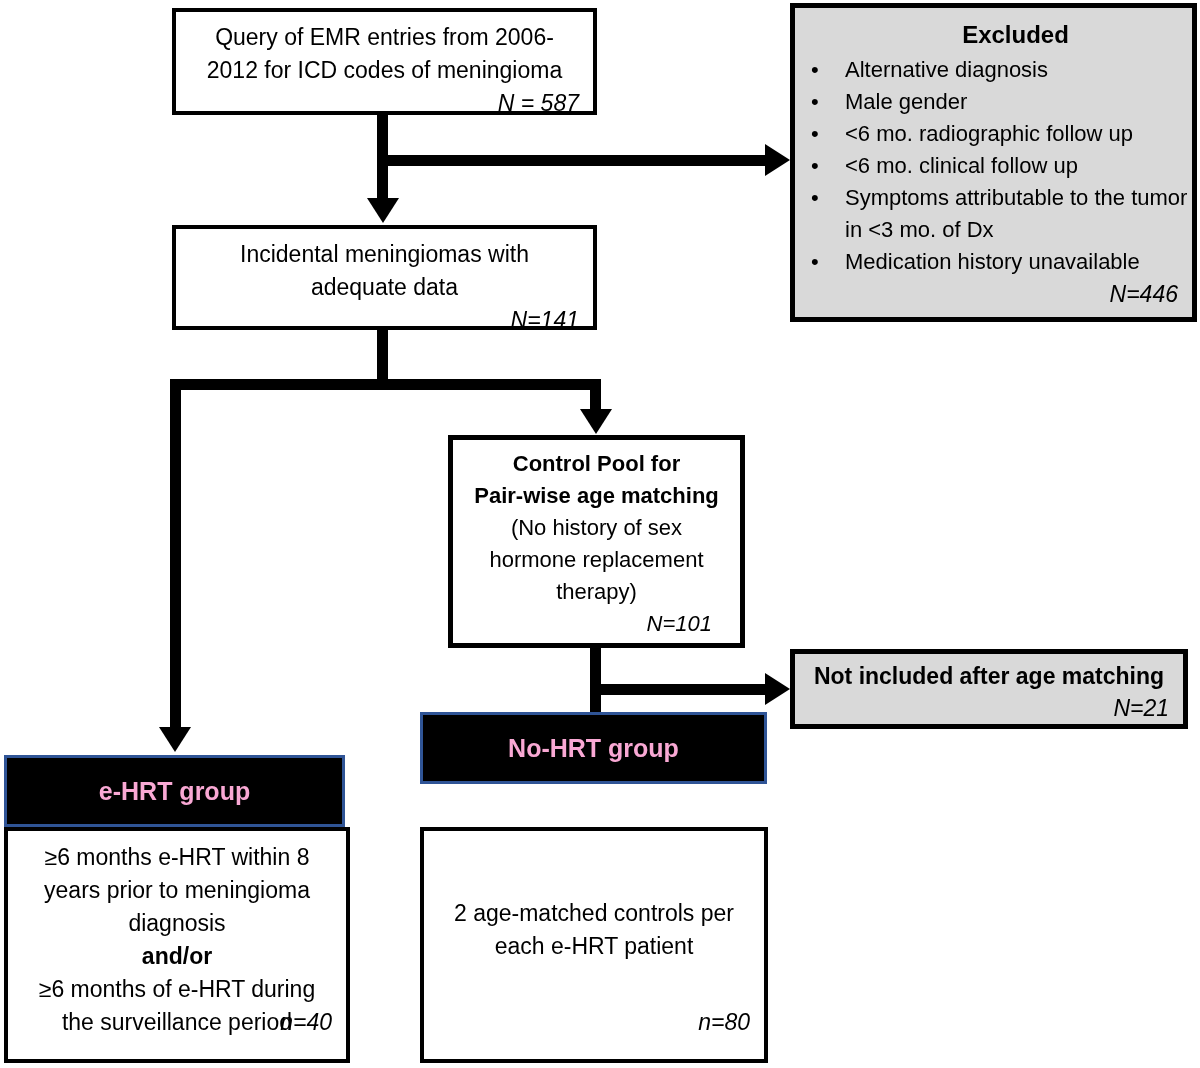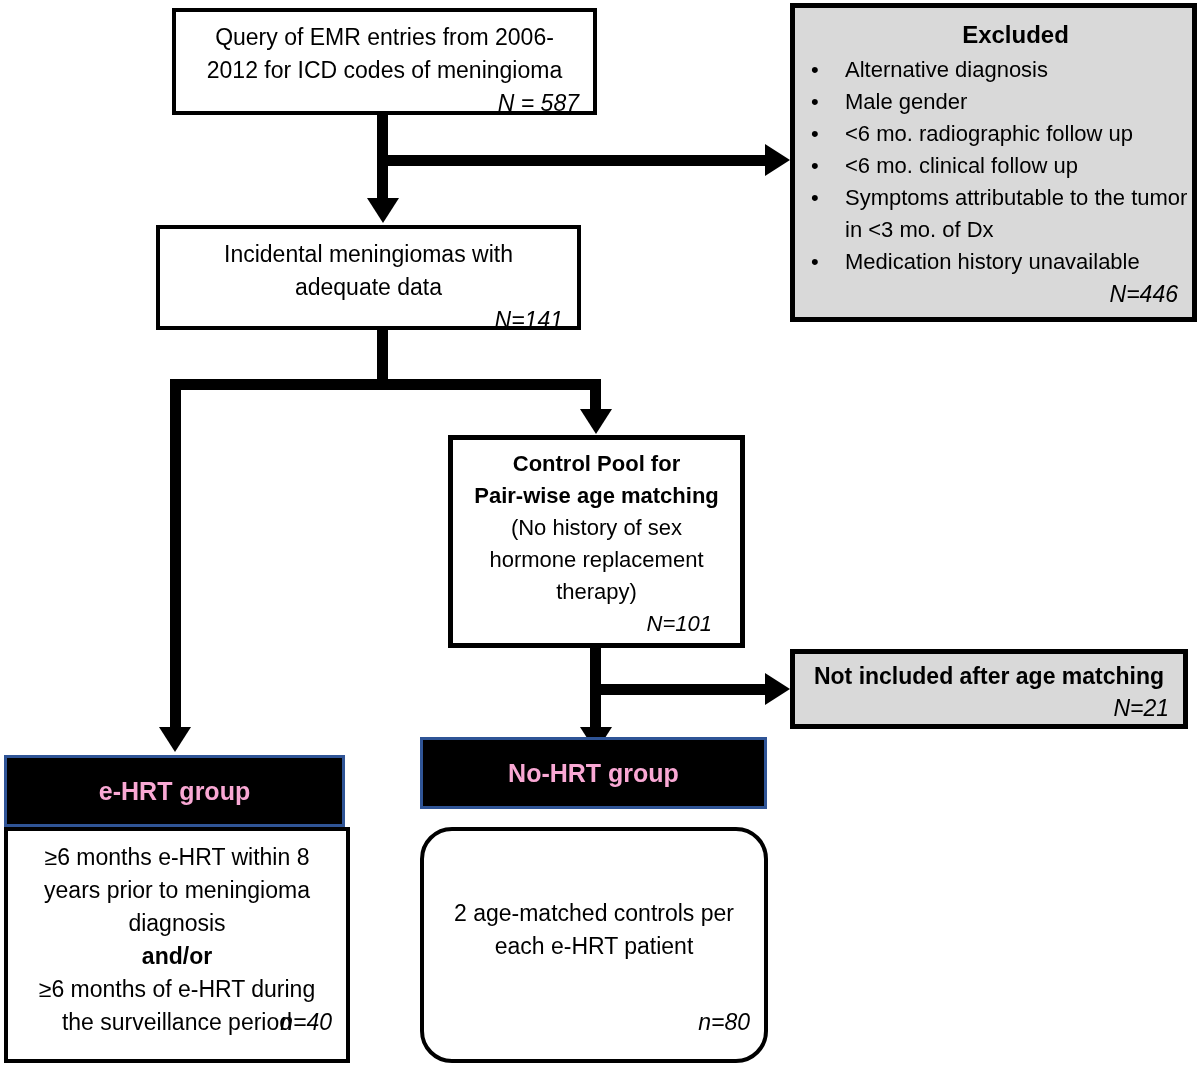"Incidental meningiomas with" .incidental-box { left: 156px -> 172px }
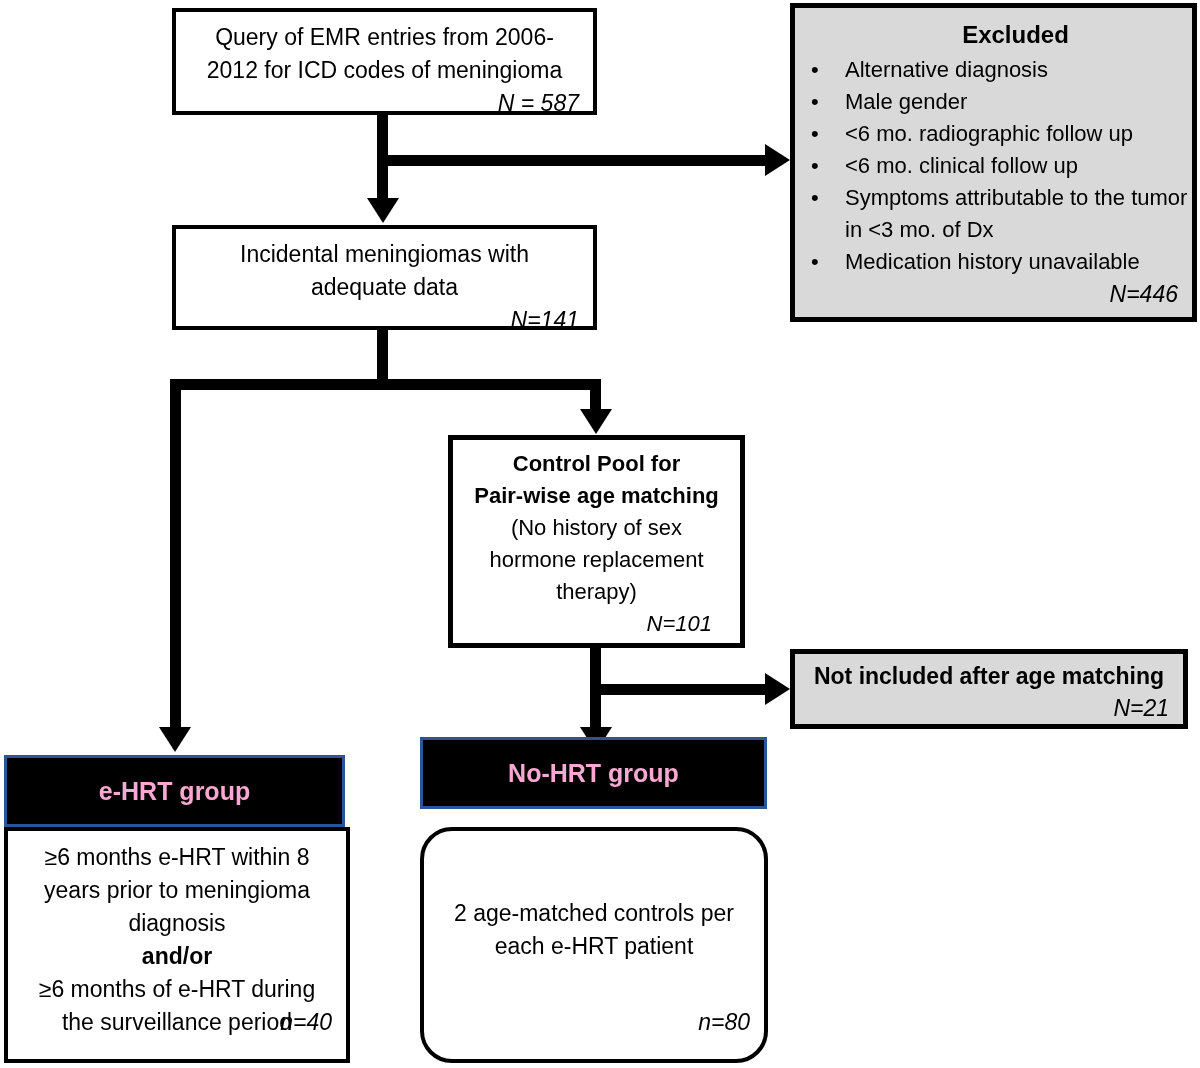"No-HRT group" .nohrt-header { top: 737px -> 712px }
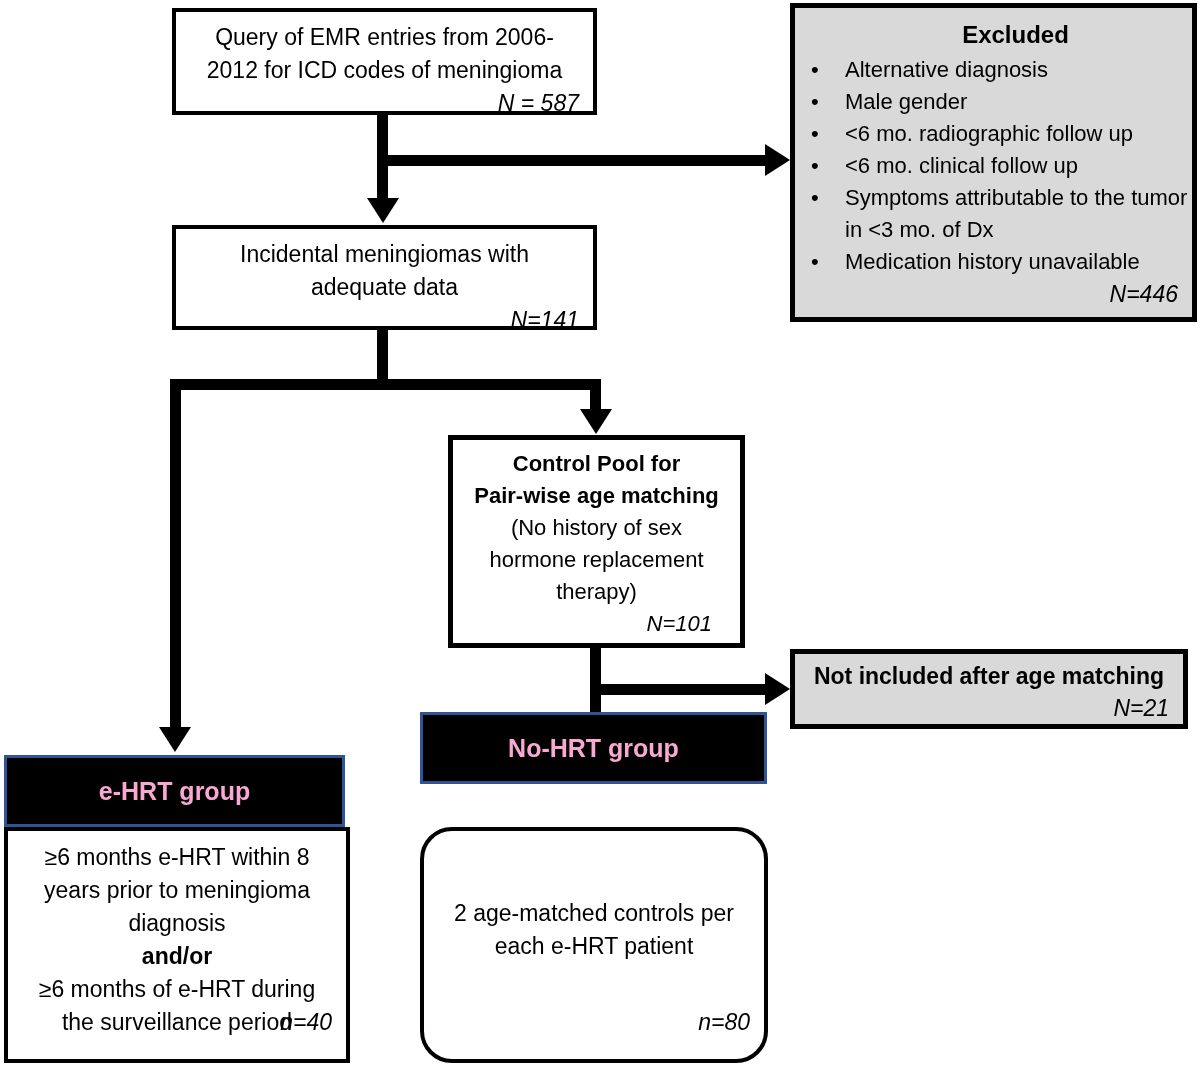"2 age-matched controls per" .nohrt-body { border-radius: 32px -> none }
